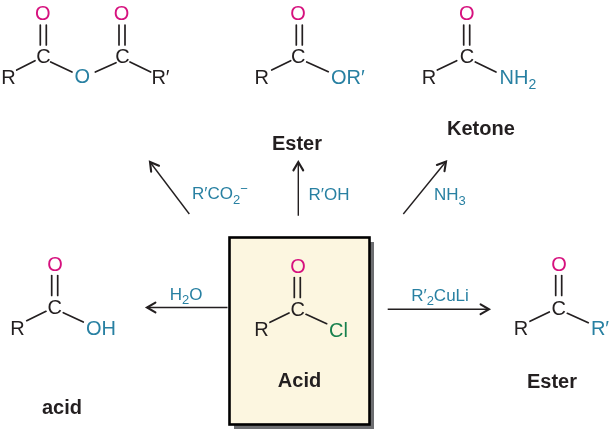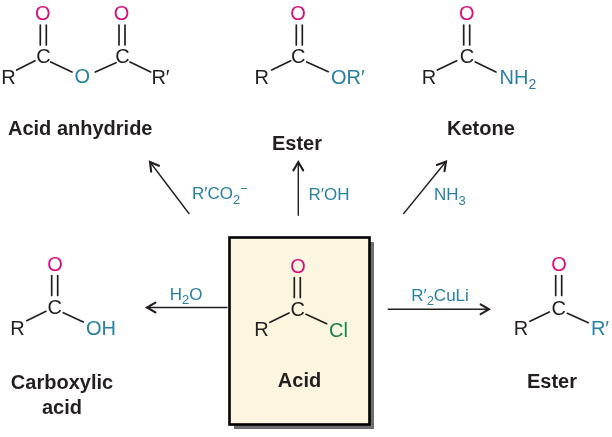"Acid anhydride" div.lbl { html: <div>Acid anhydride</div> -> none }
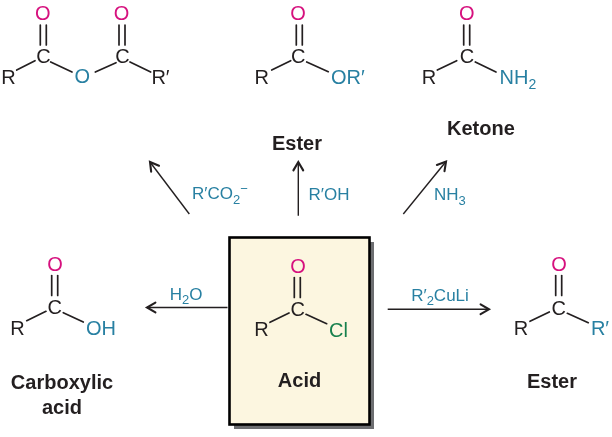"Carboxylic" span { html: <span>Carboxylic</span> -> none }
